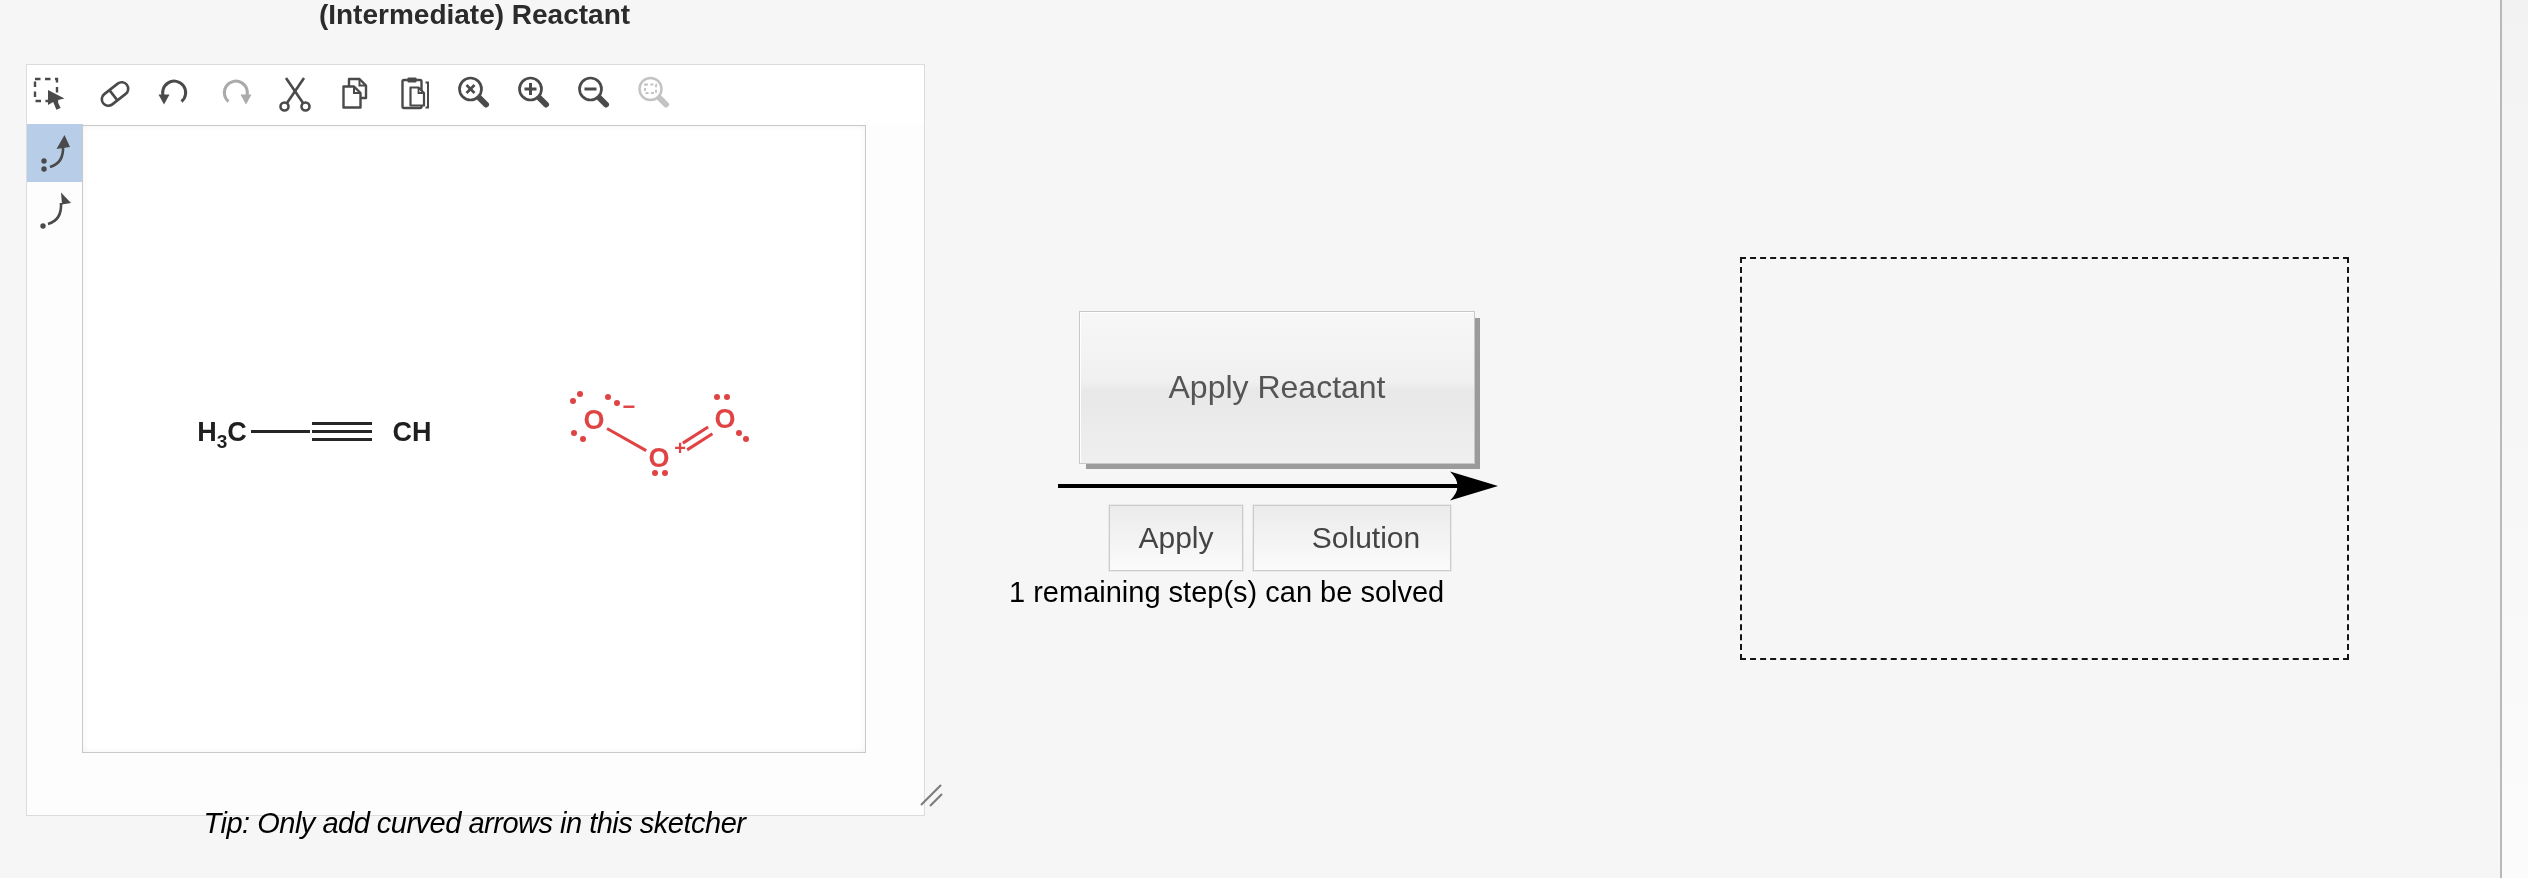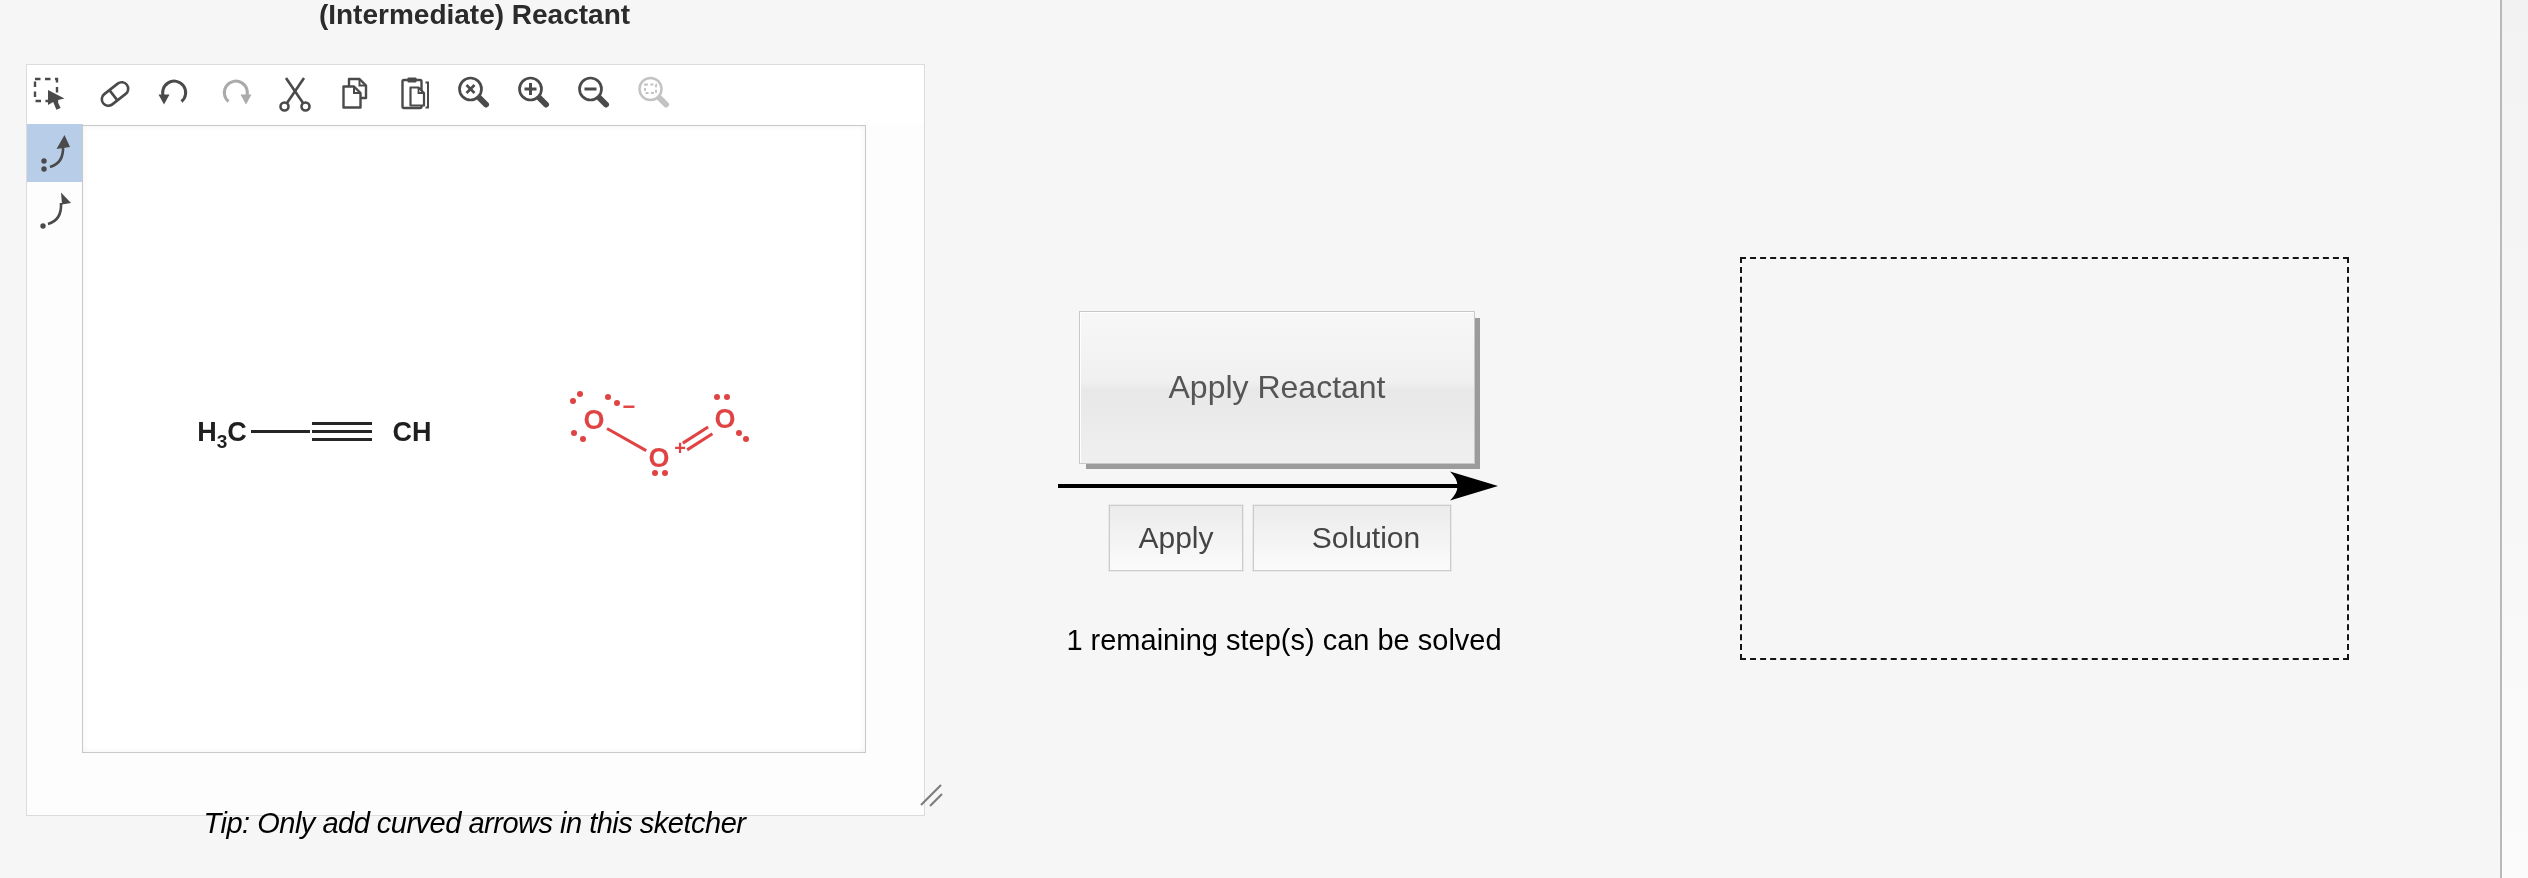"1 remaining step(s) can be" .status { margin-top: 48px -> none; text-align: center -> none }
